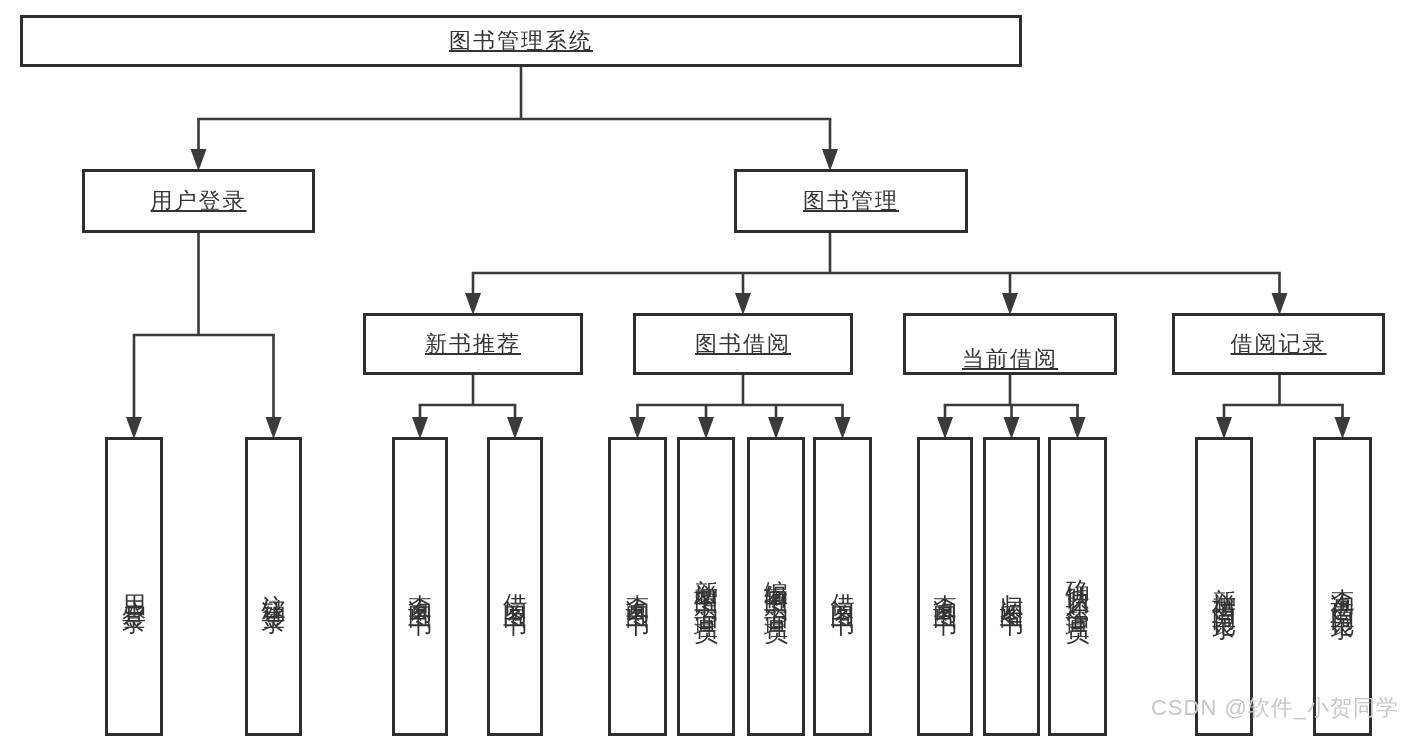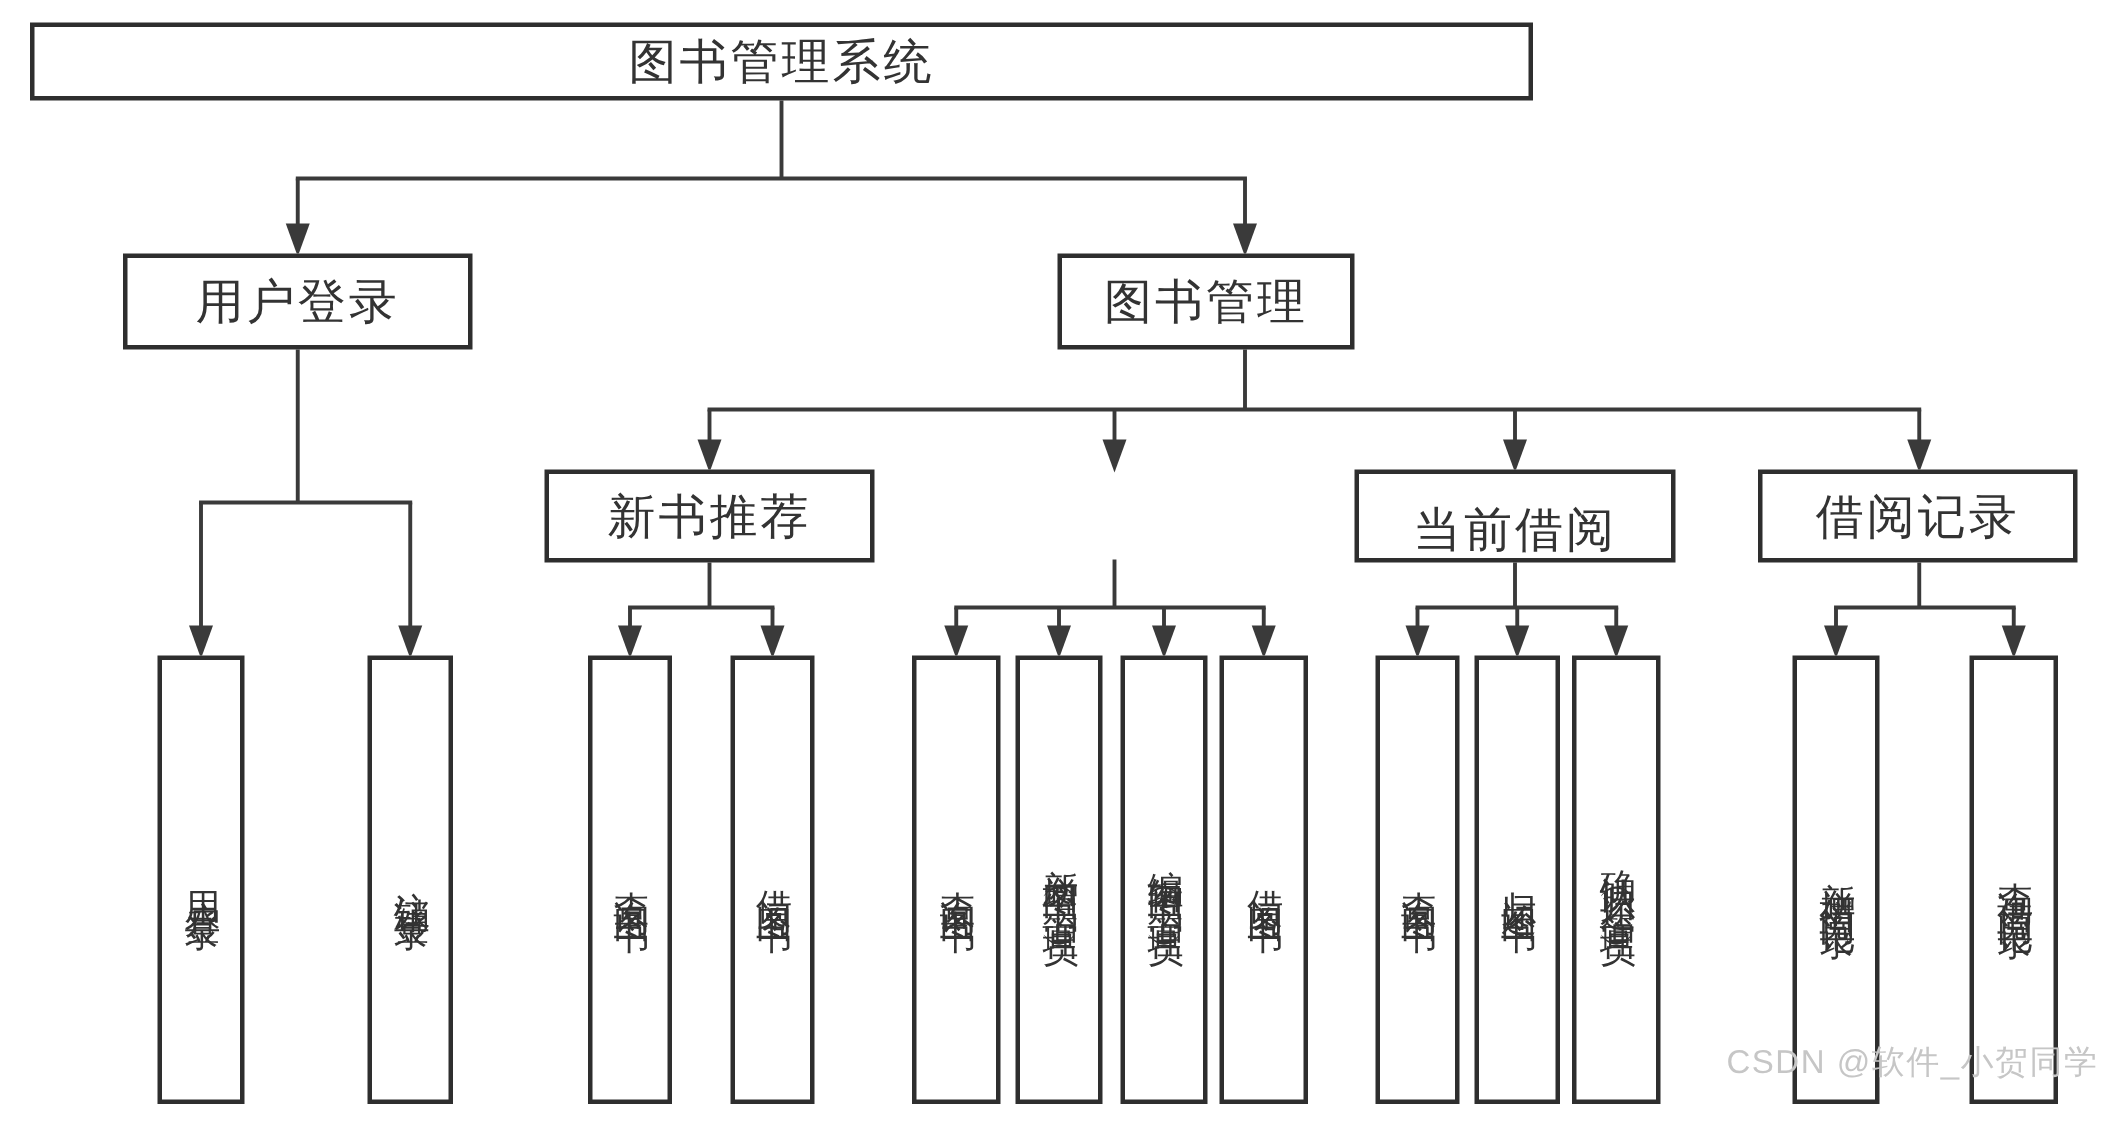"图书管理系统" .node-h .node-label { font-size: 32px -> 22px; text-decoration: none -> underline }
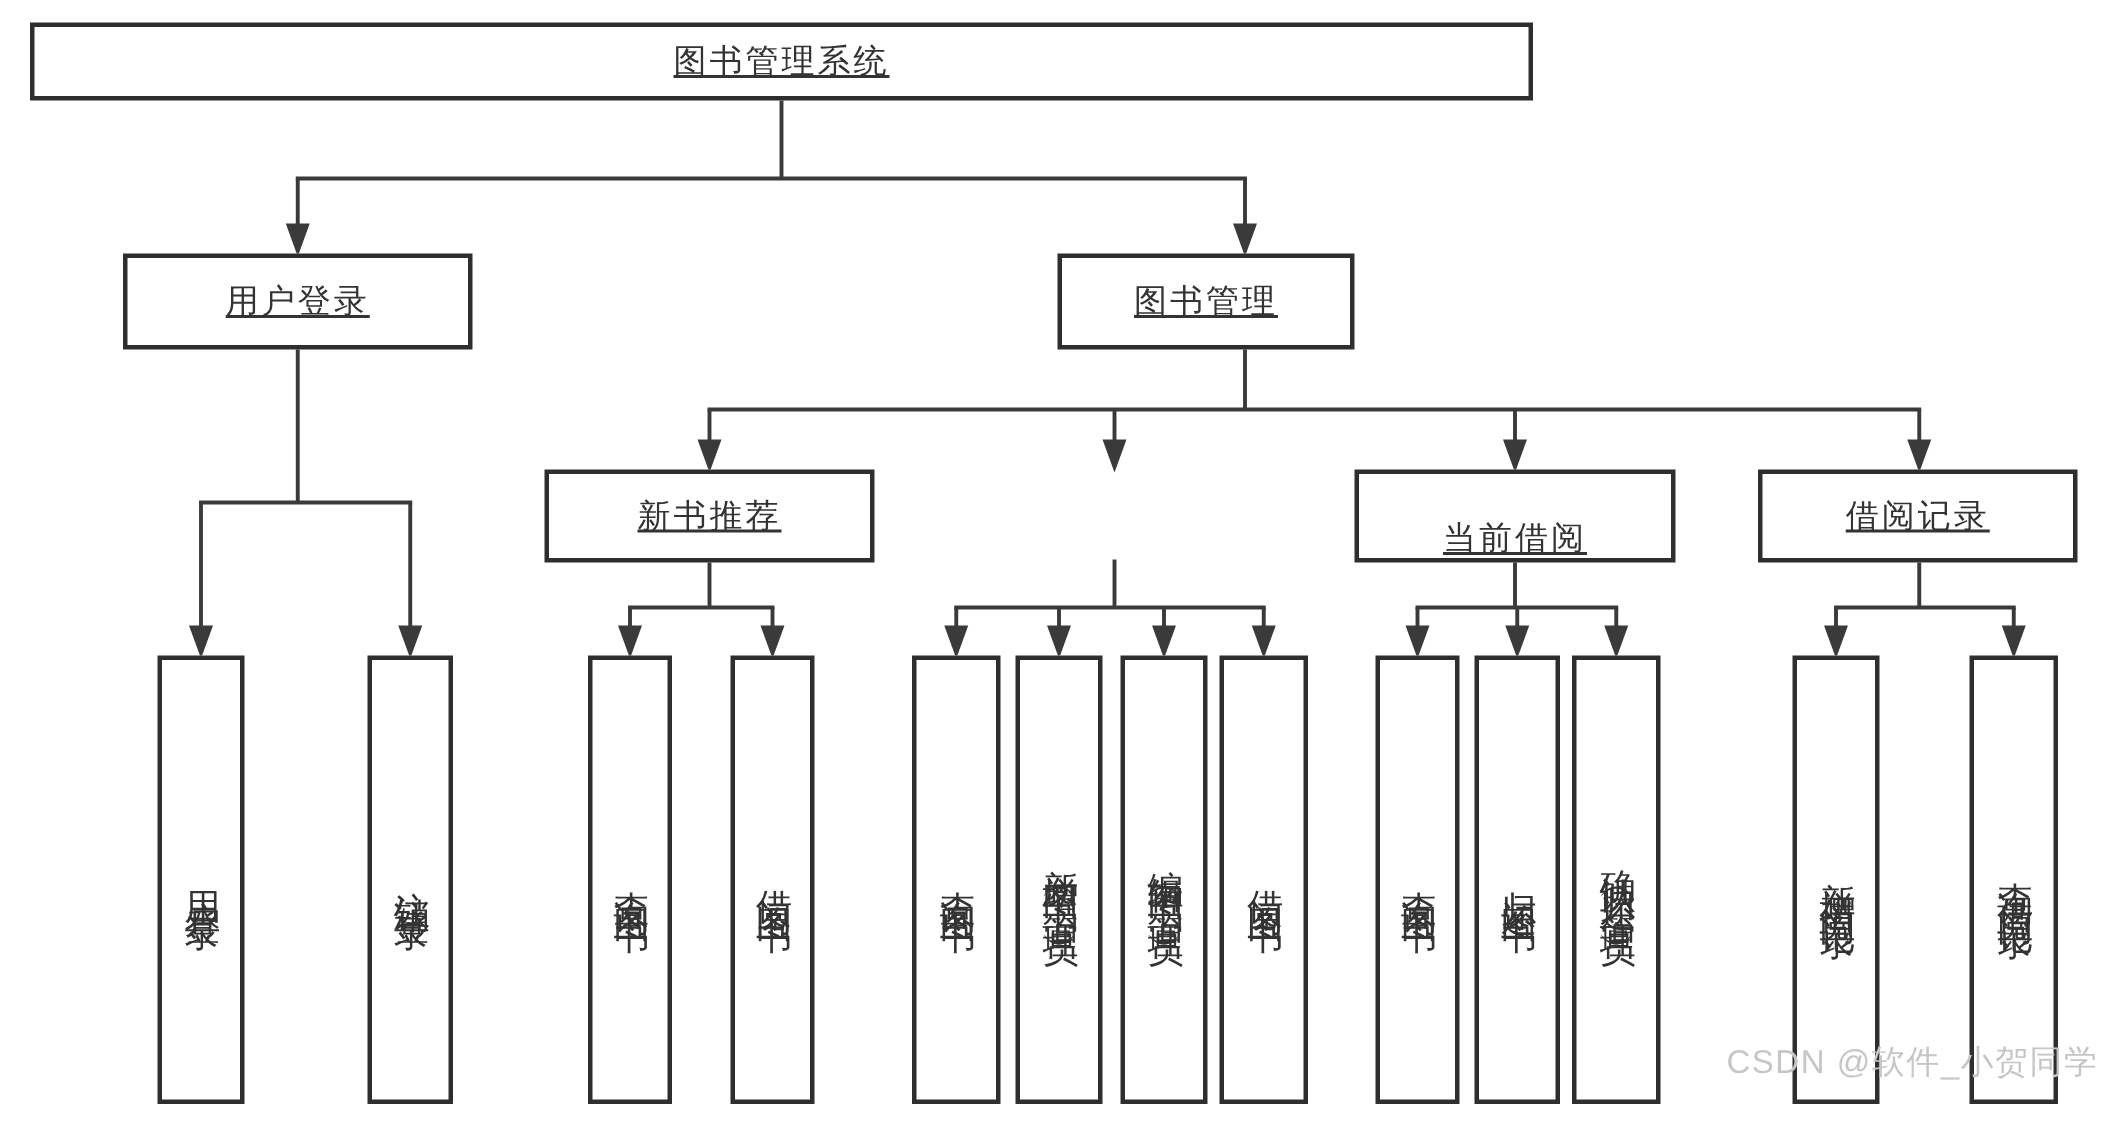"图书管理" div.node { left: 705px -> 734px; width: 198px -> 234px }
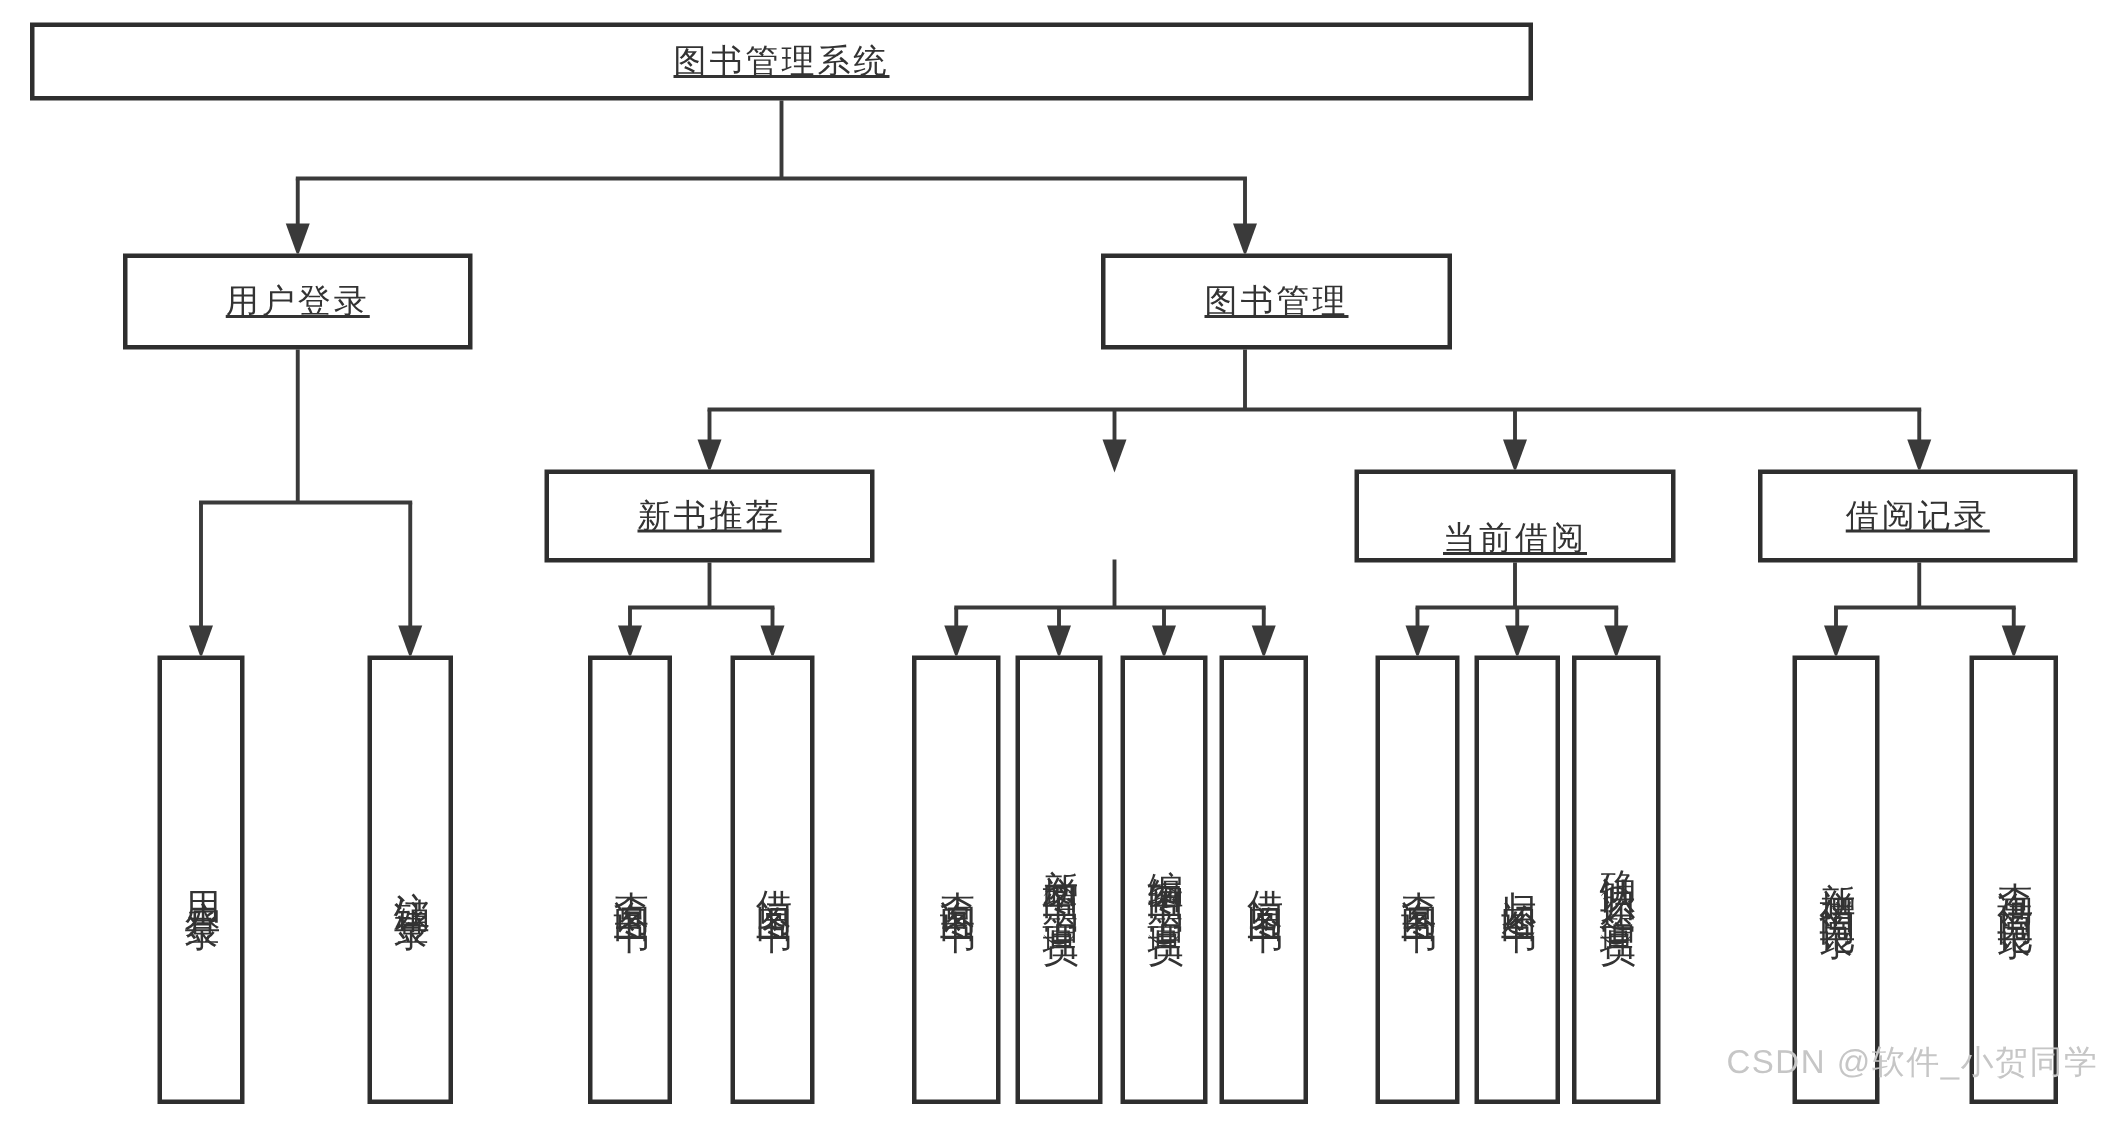"图书借阅" div.node { html: none -> <div> <span>图书借阅</span> </div> }
